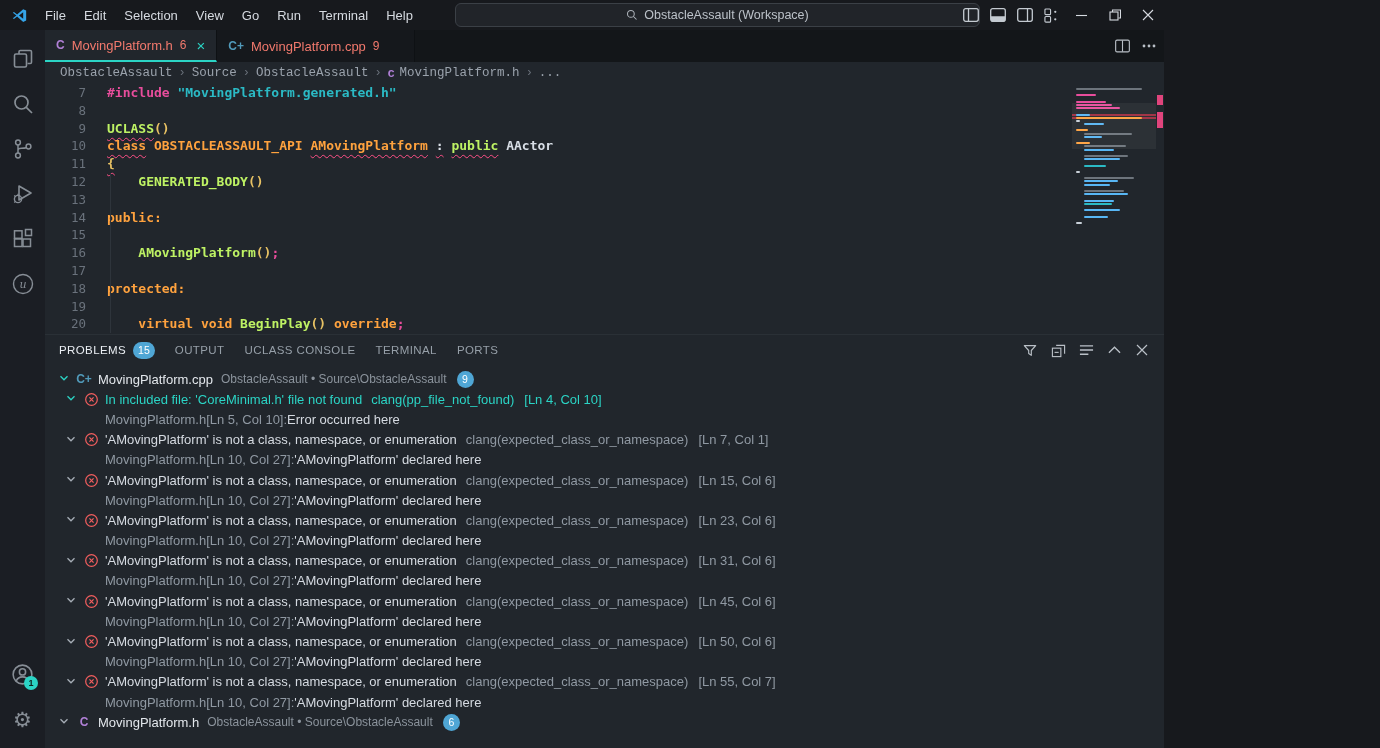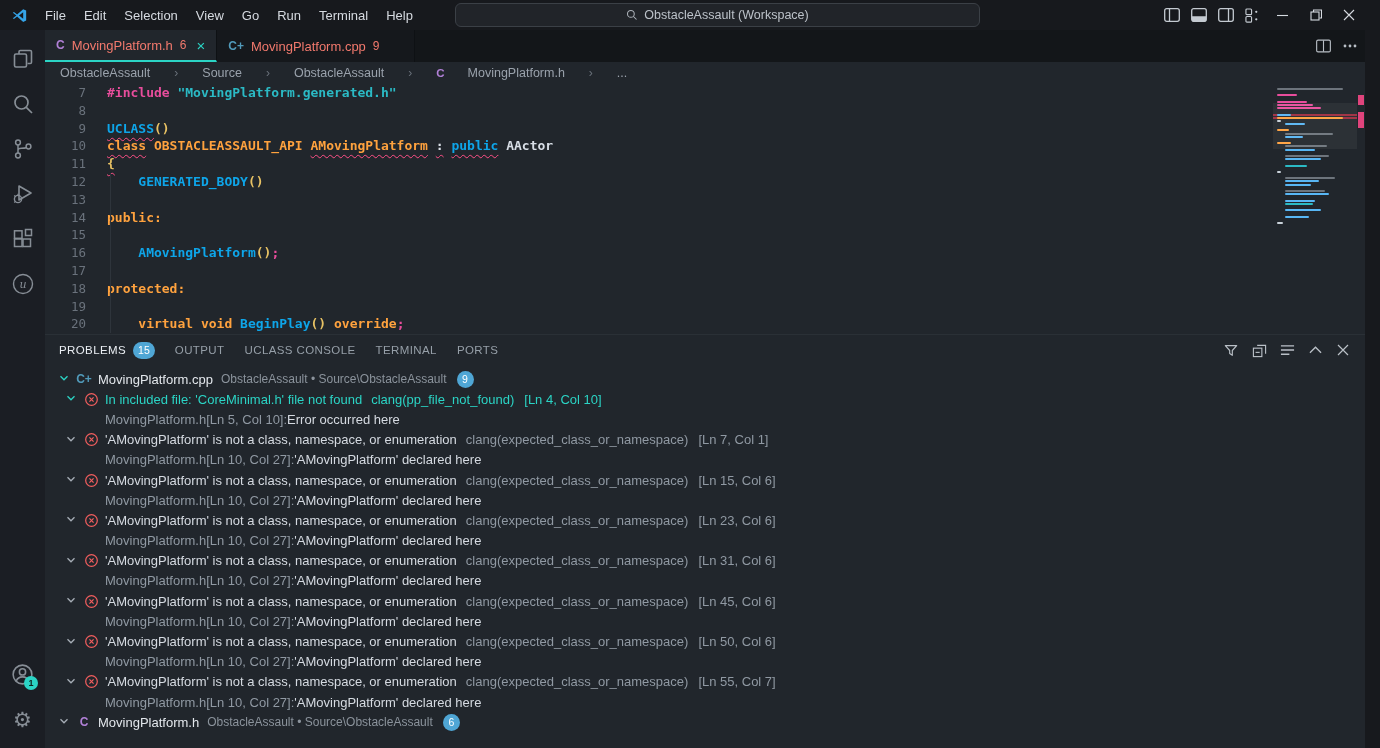"File" .app { width: 1365px -> 1164px }
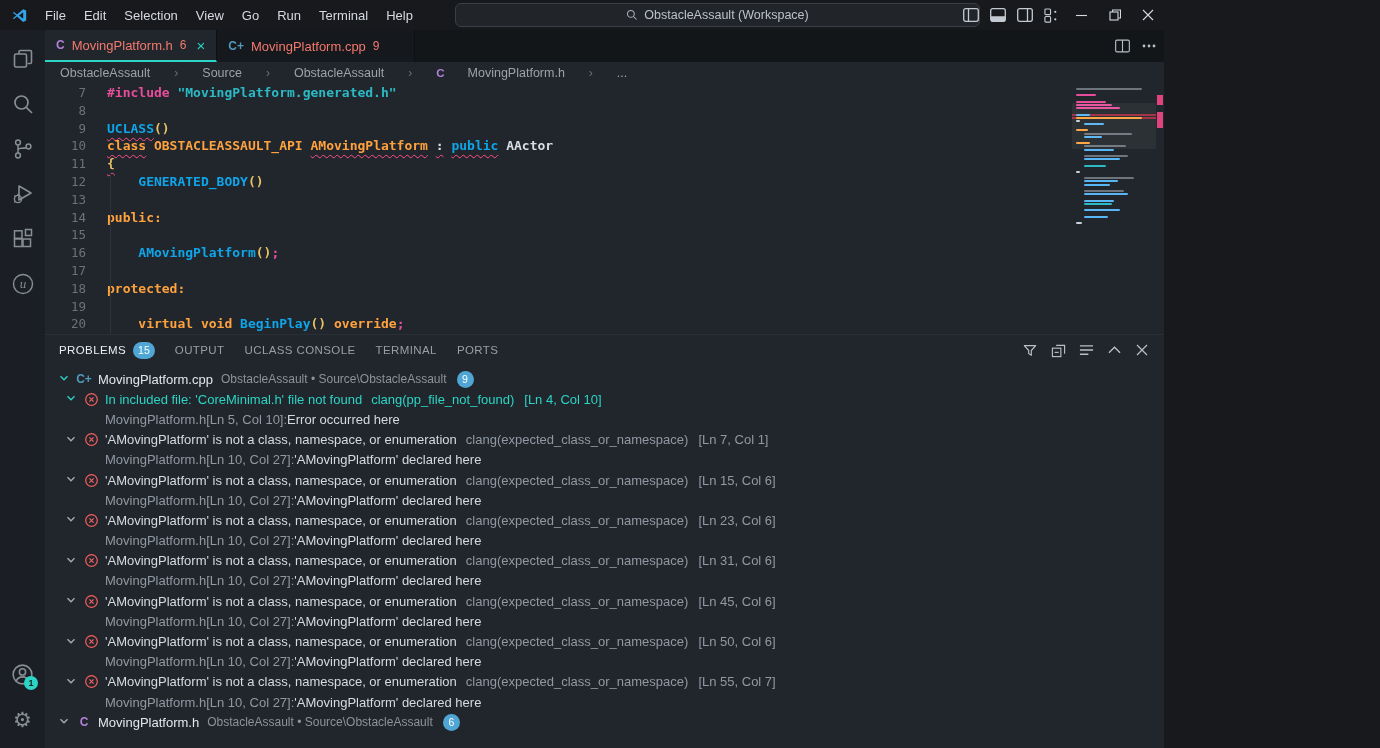"ObstacleAssault" .breadcrumbs { font-family: none -> Liberation Mono, monospace; gap: 24px -> 6px }
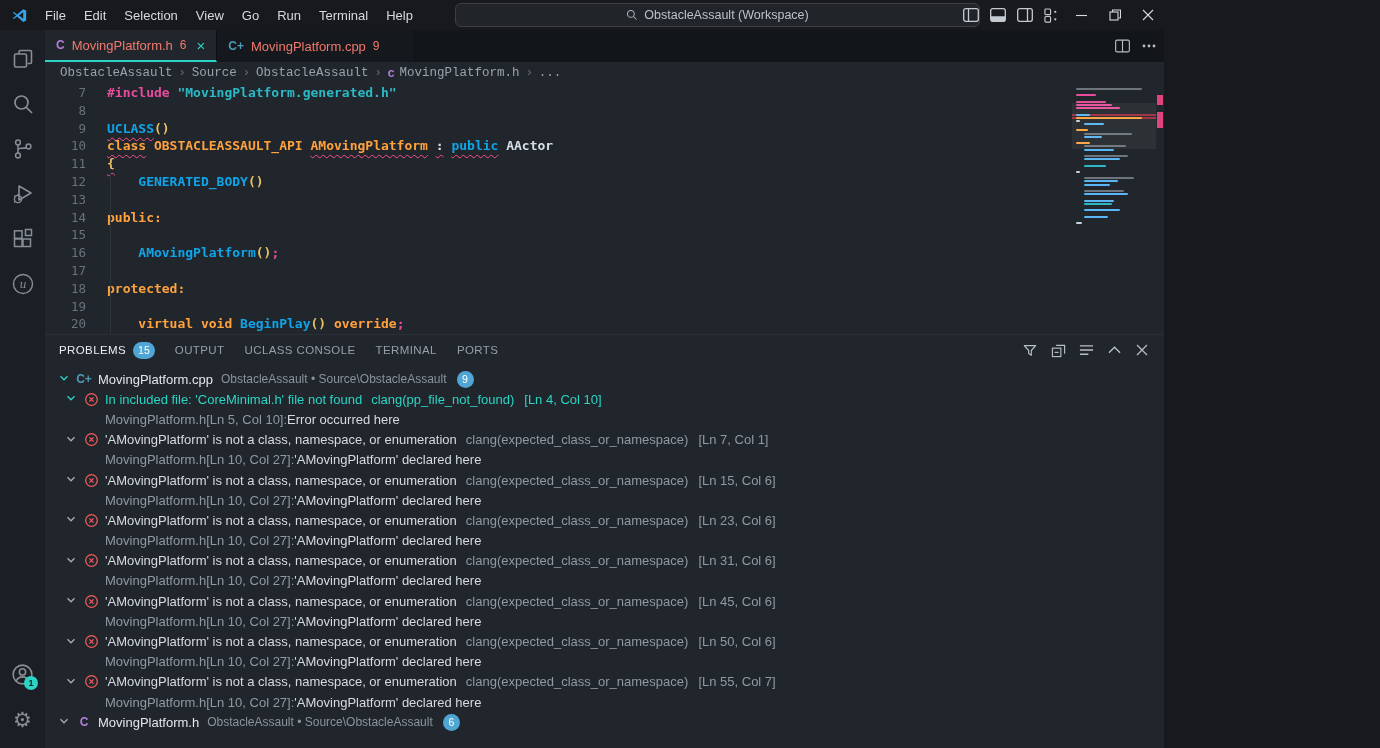"UCLASS" .tk-fn { color: #0ea5e9 -> #bef264 }
